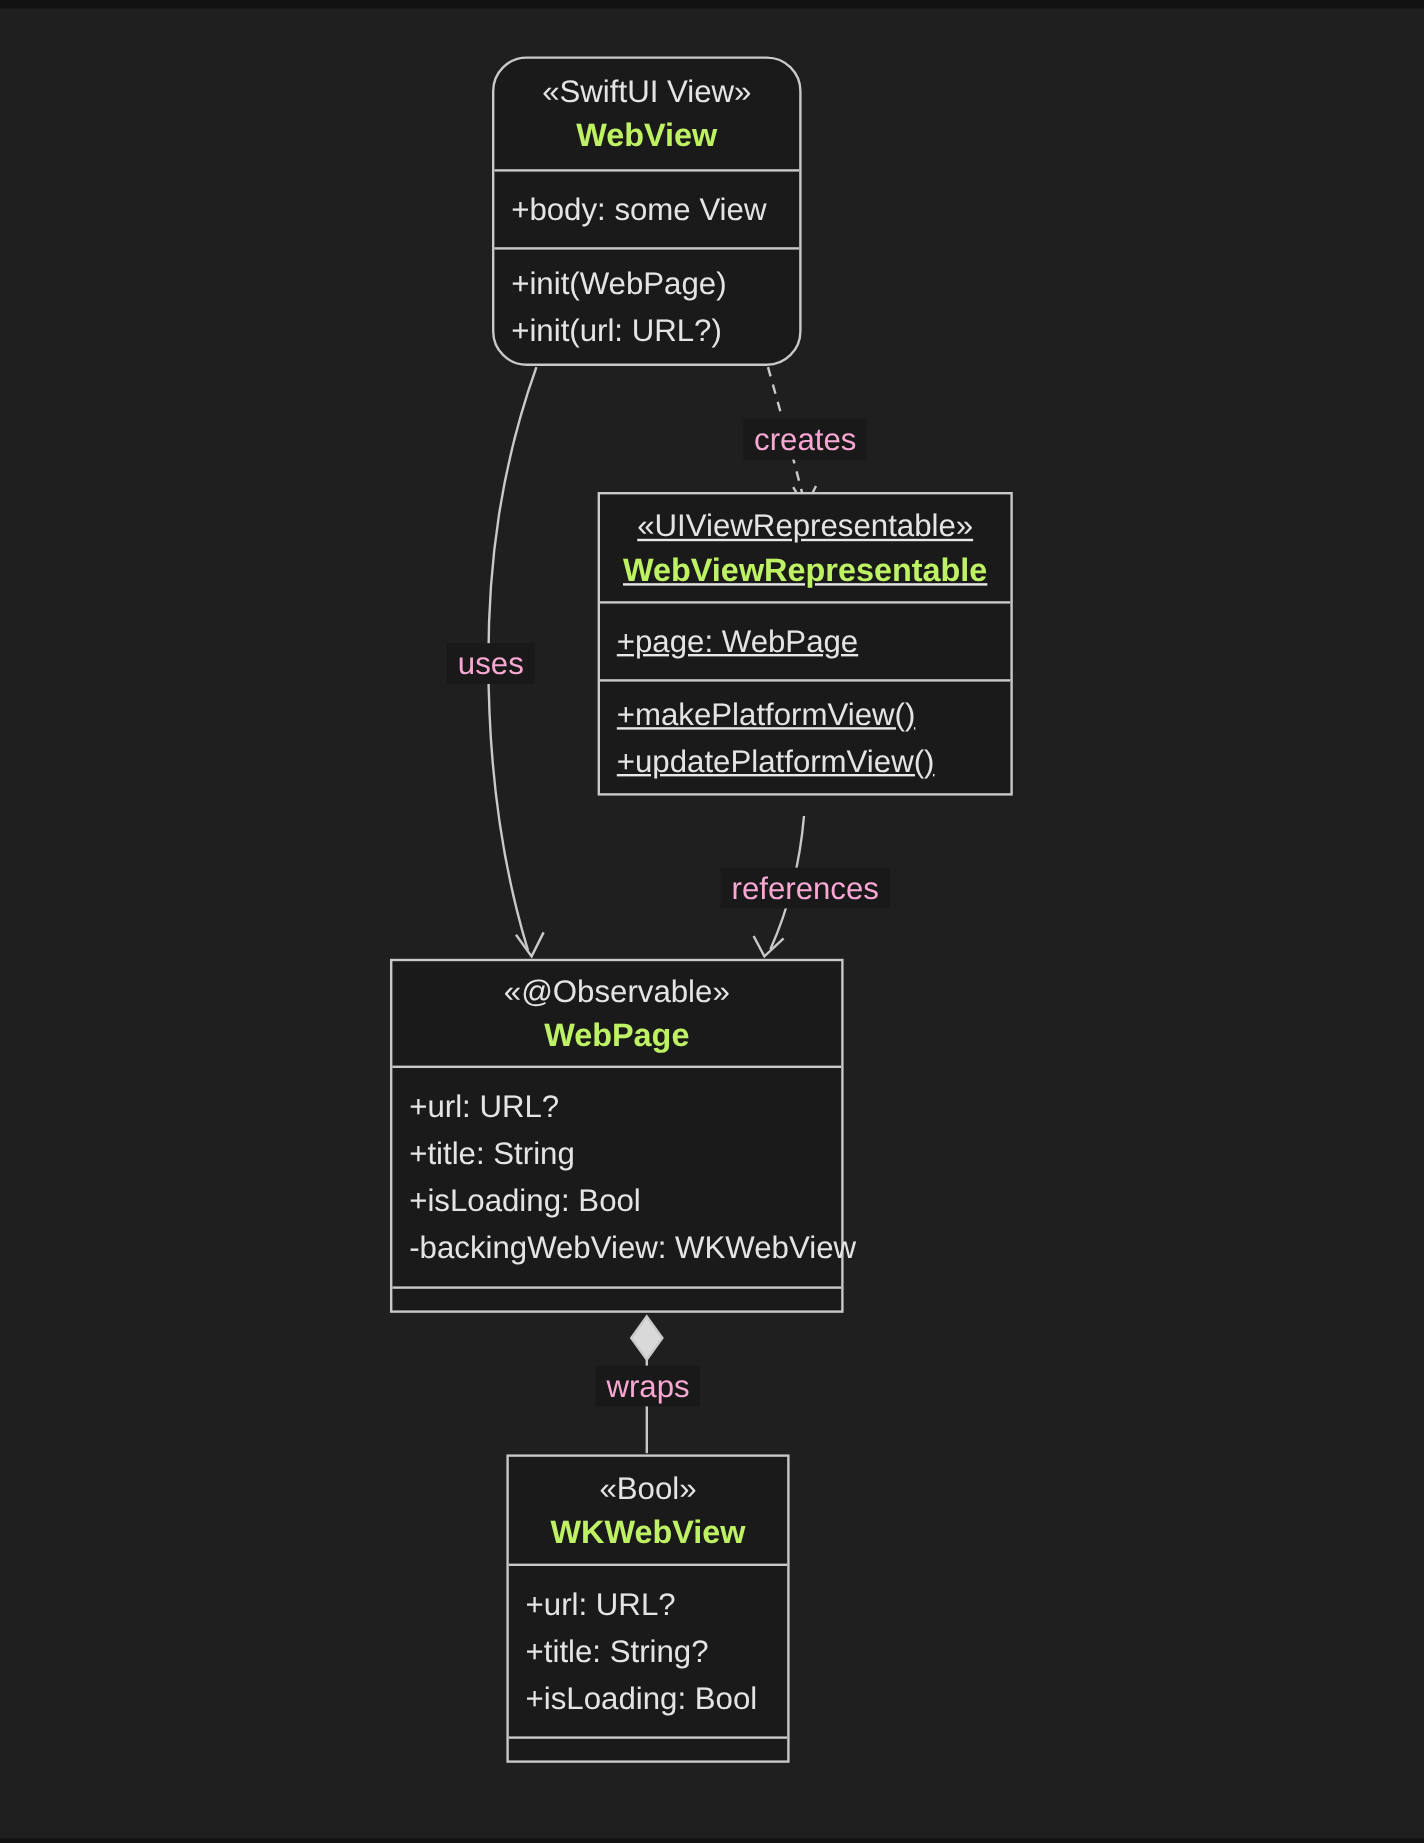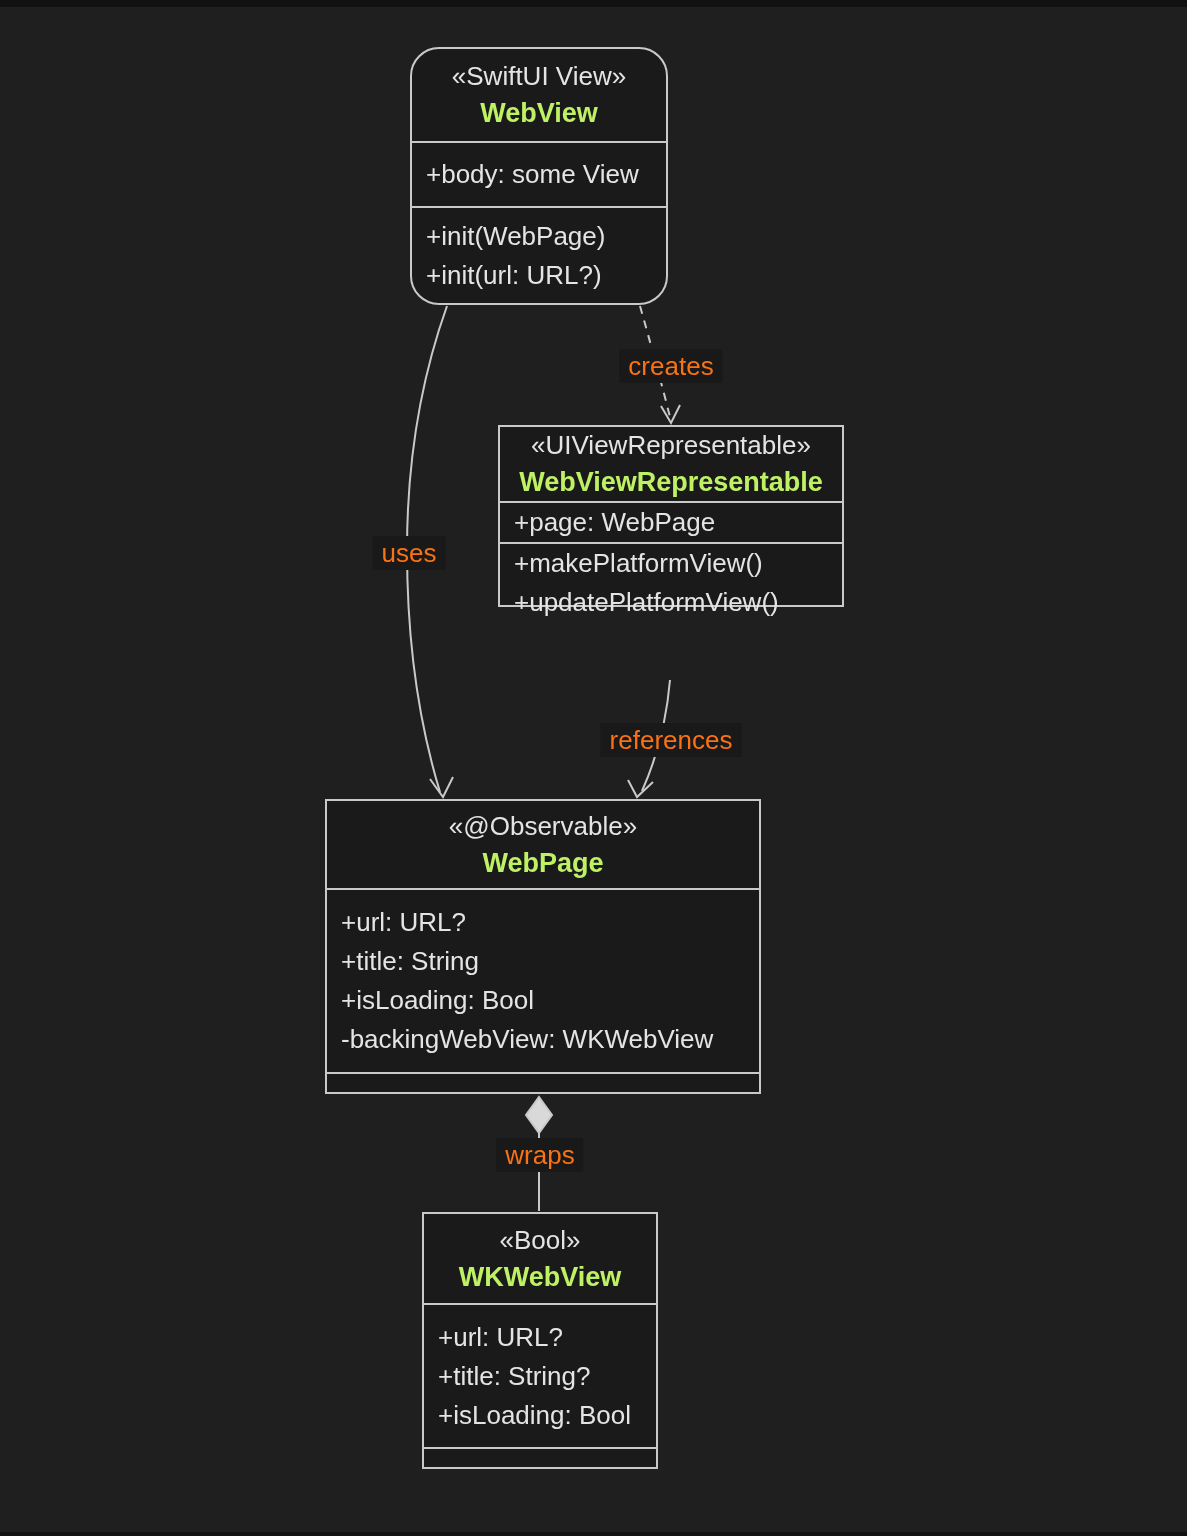"creates" .edge-label { color: #f97316 -> #f9a8d4 }
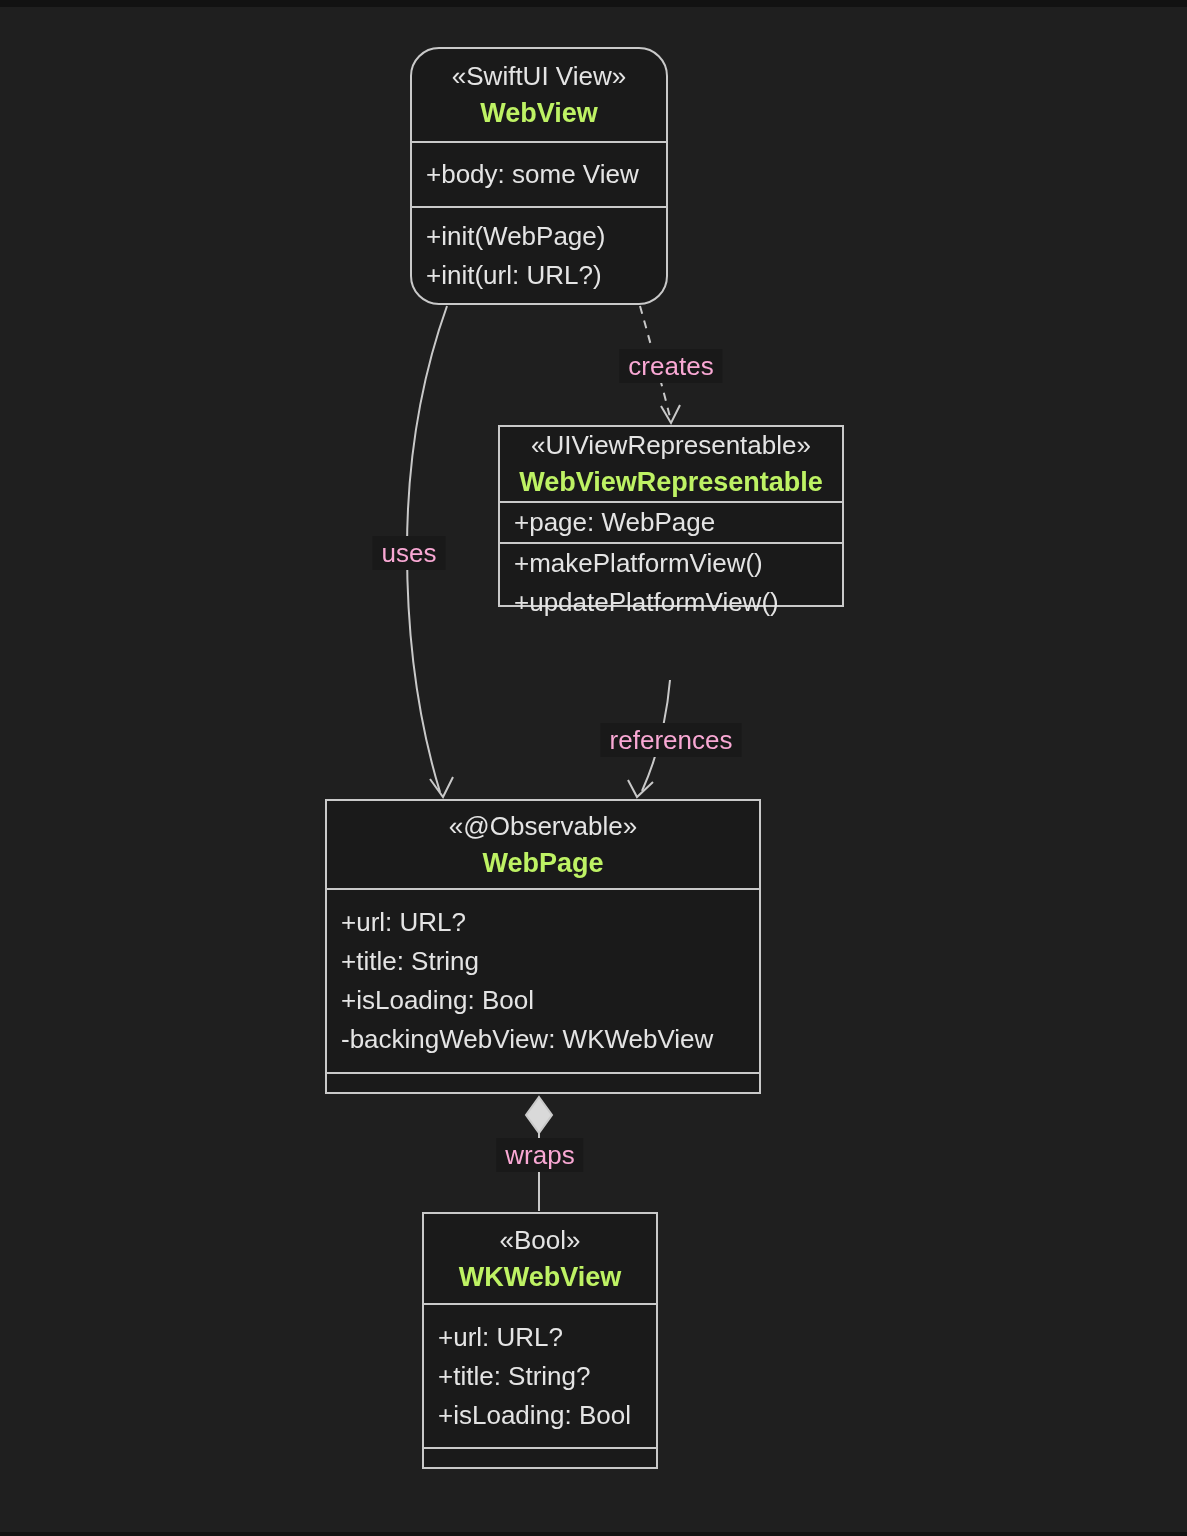"«UIViewRepresentable»" div.class-box { height: 182px -> 253px; text-decoration: none -> underline; top: 425px -> 410px }
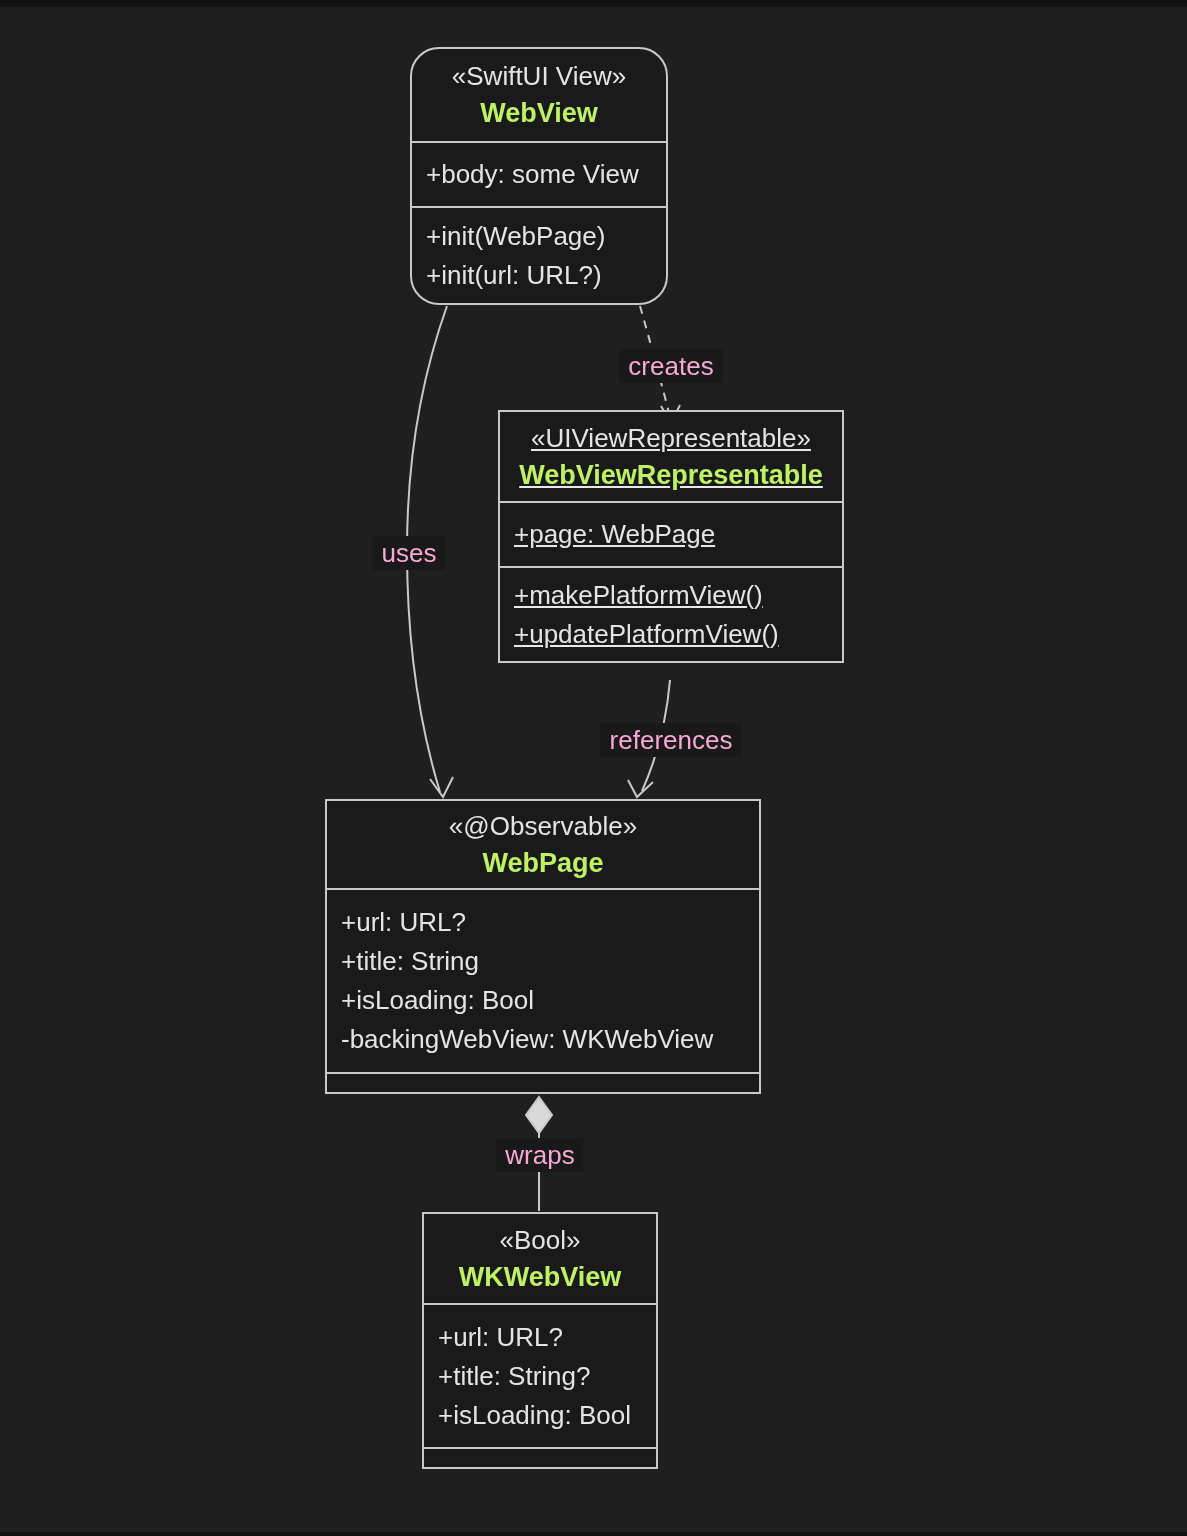"«@Observable»" div.class-box { width: 436px -> 378px }
